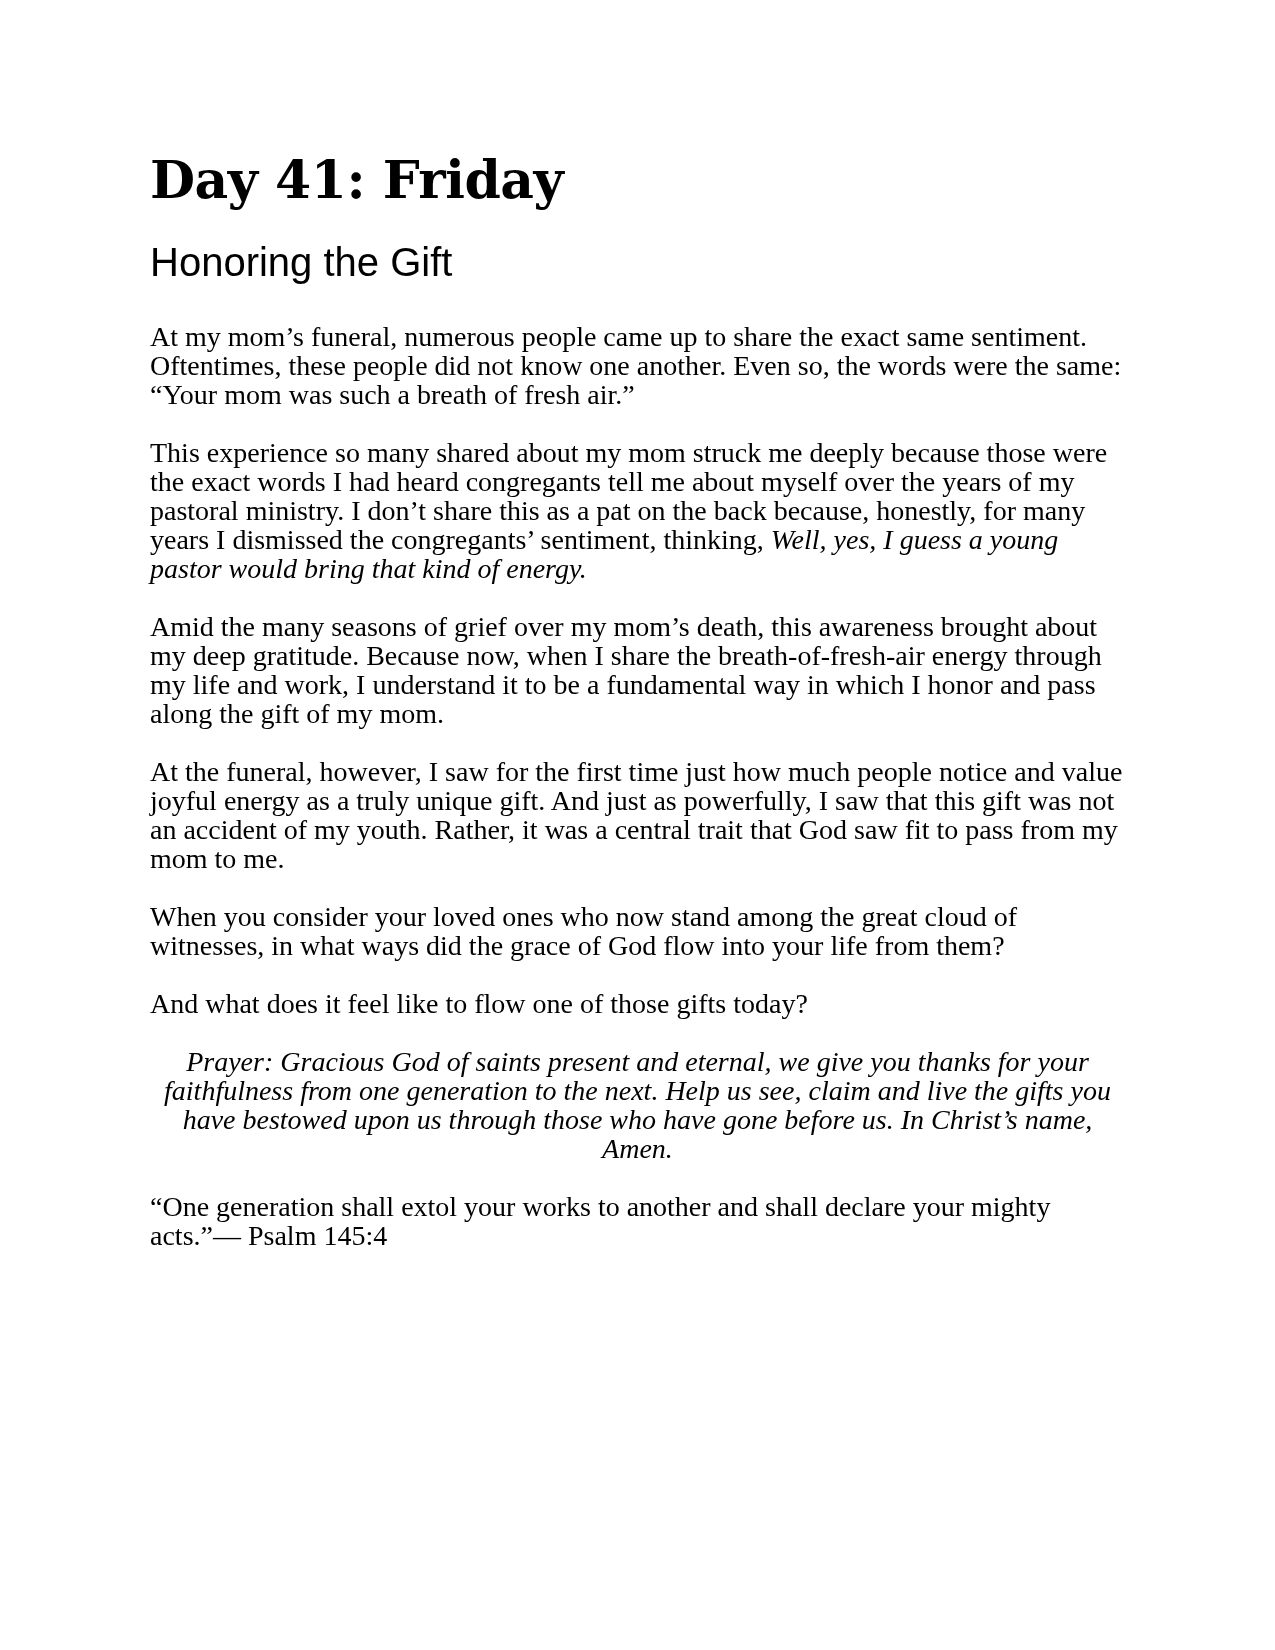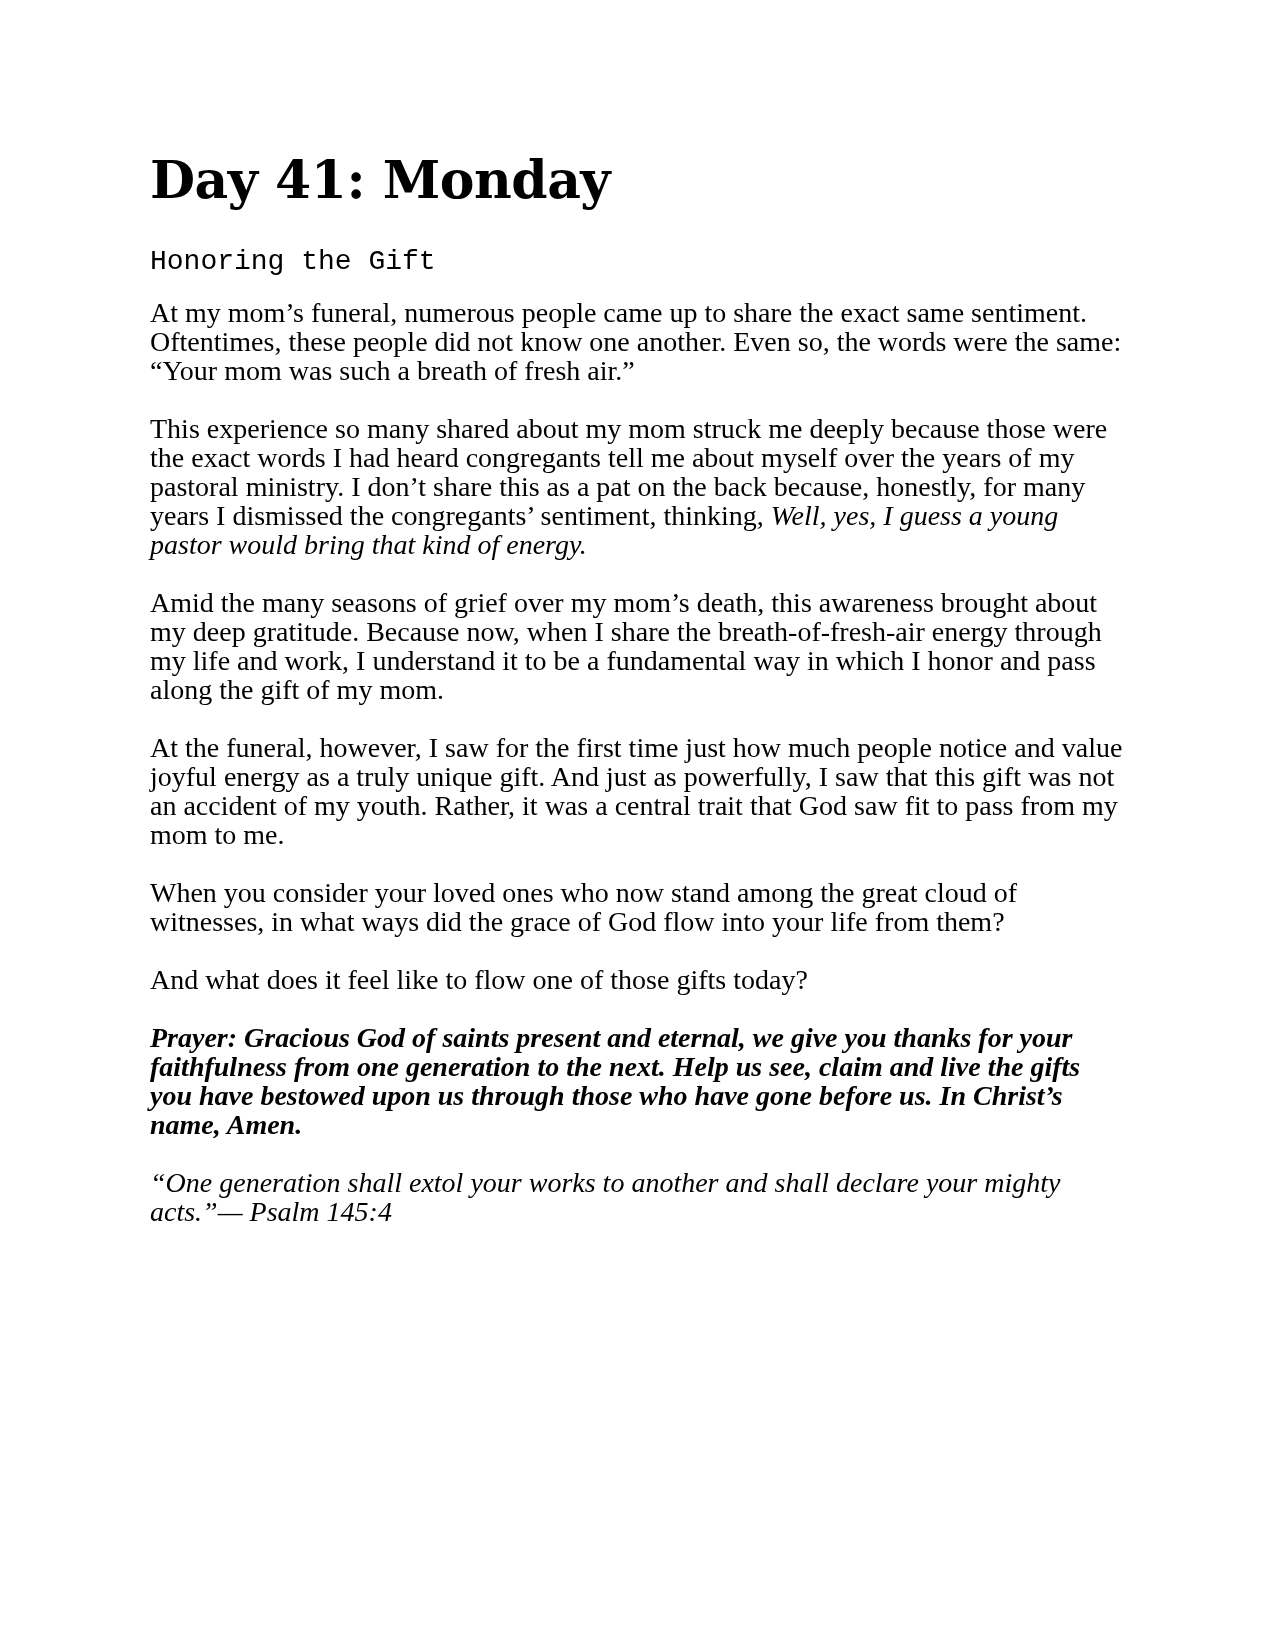"Day 41: Monday" h1.title { text: Monday -> Friday }
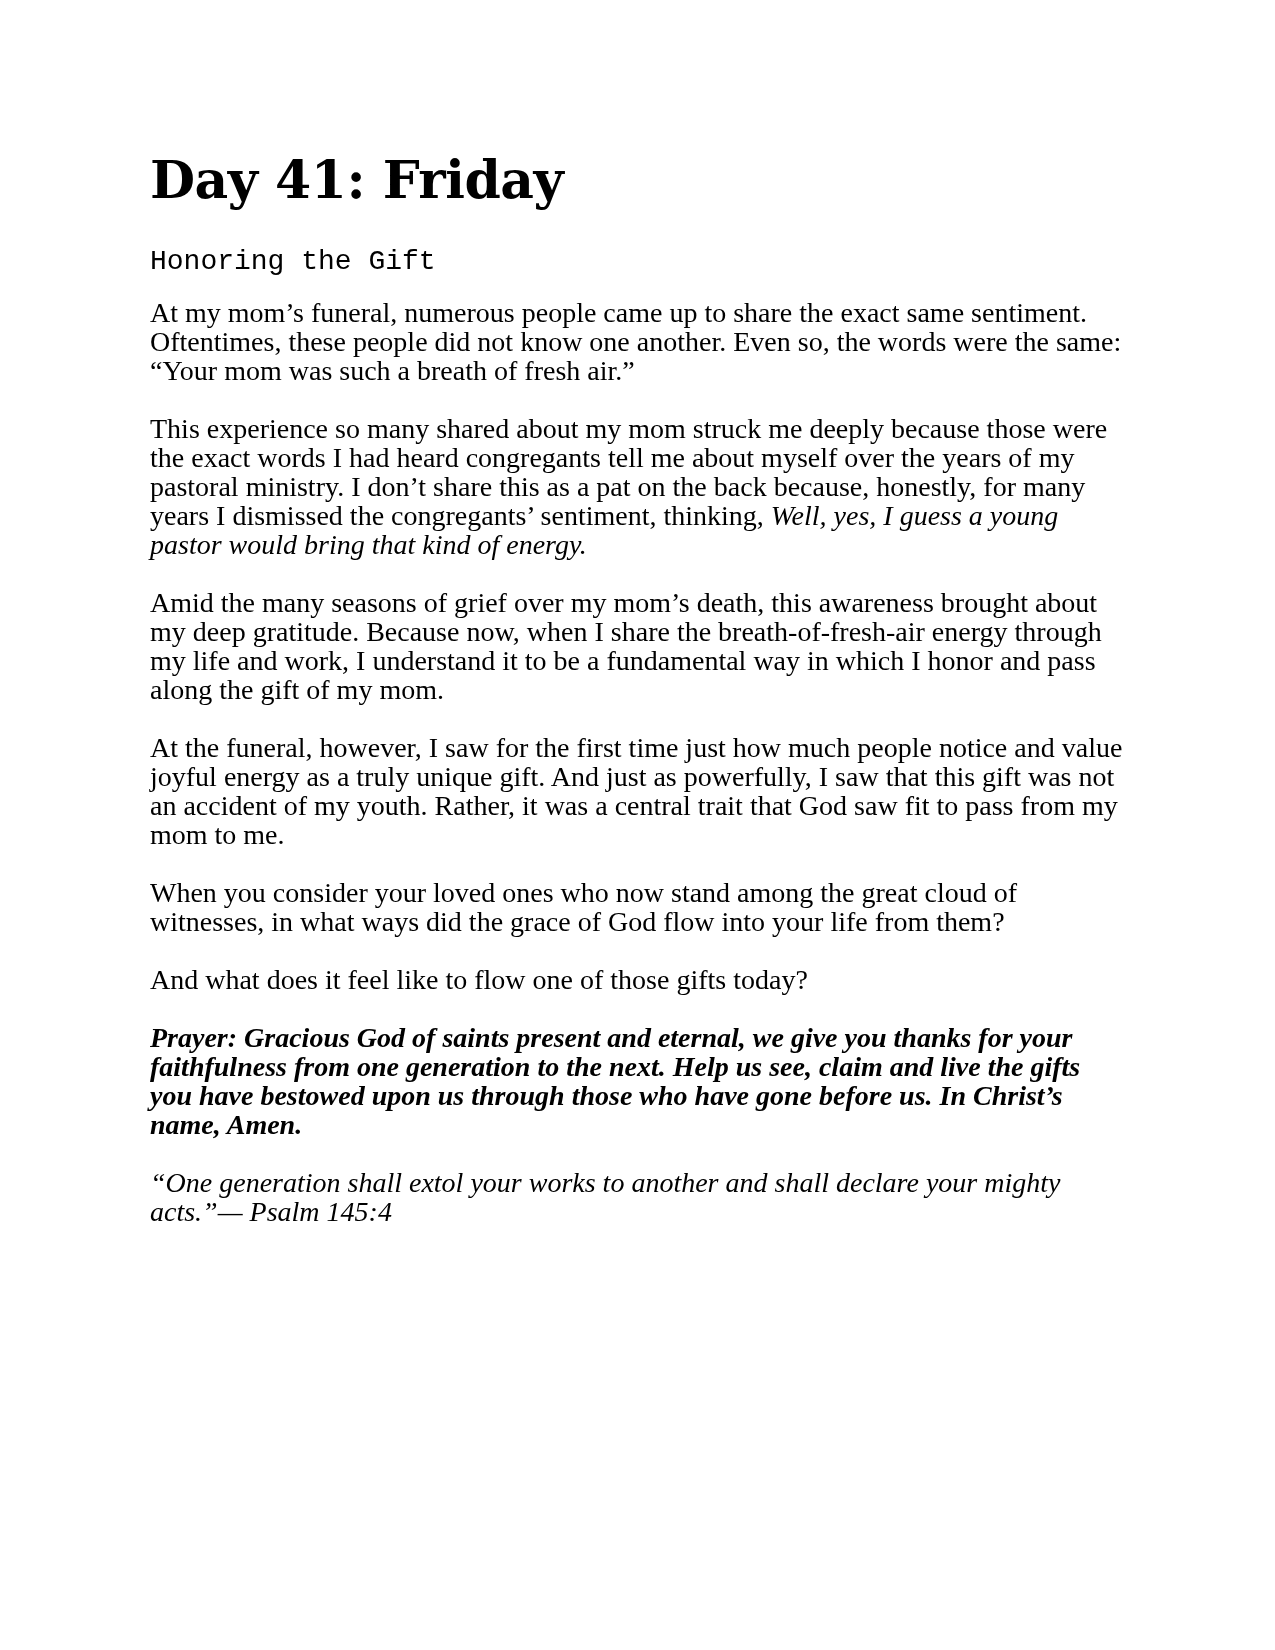"Honoring the Gift" .subtitle { font-family: Liberation Mono, monospace -> Liberation Sans, sans-serif; font-size: 28px -> 40px; margin: 0 0 12px 0 -> 0 0 36px 0 }
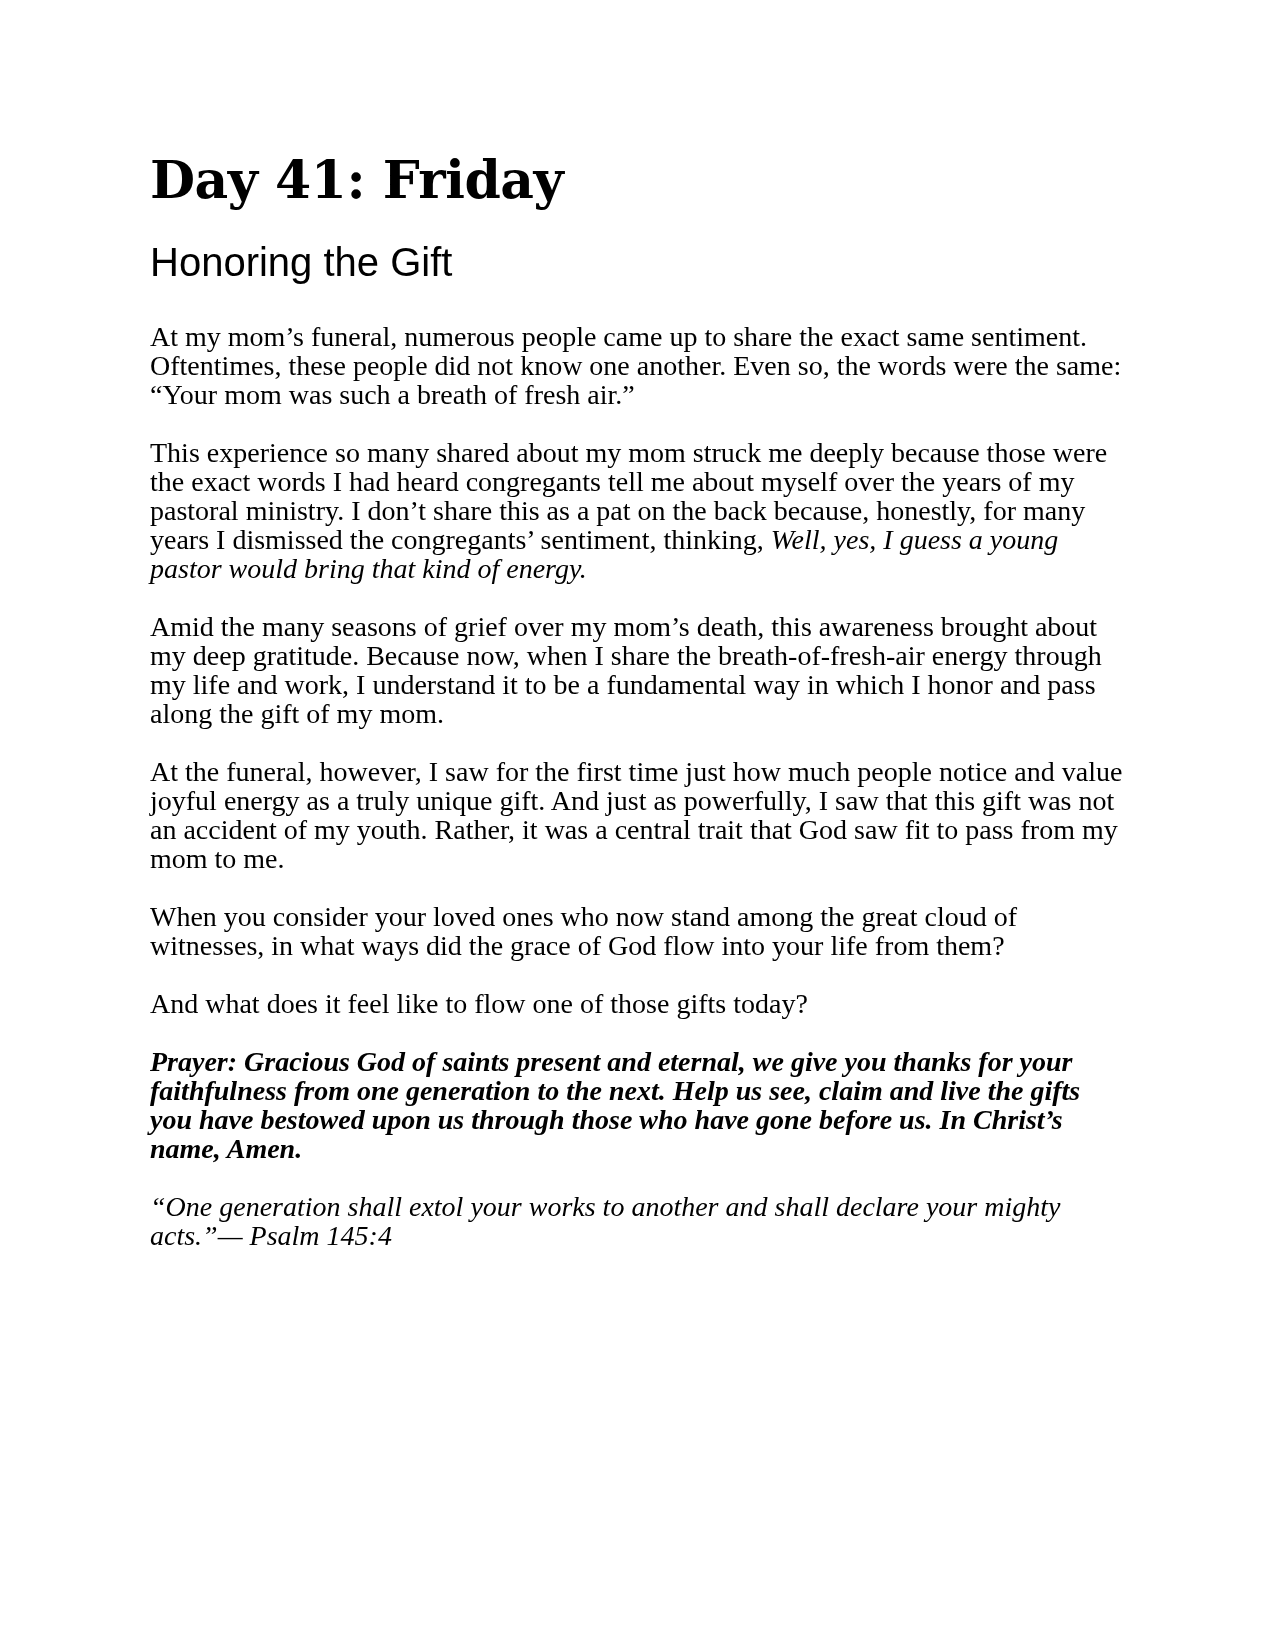"Prayer: Gracious God of saints" .prayer { font-weight: bold -> normal; text-align: none -> center }
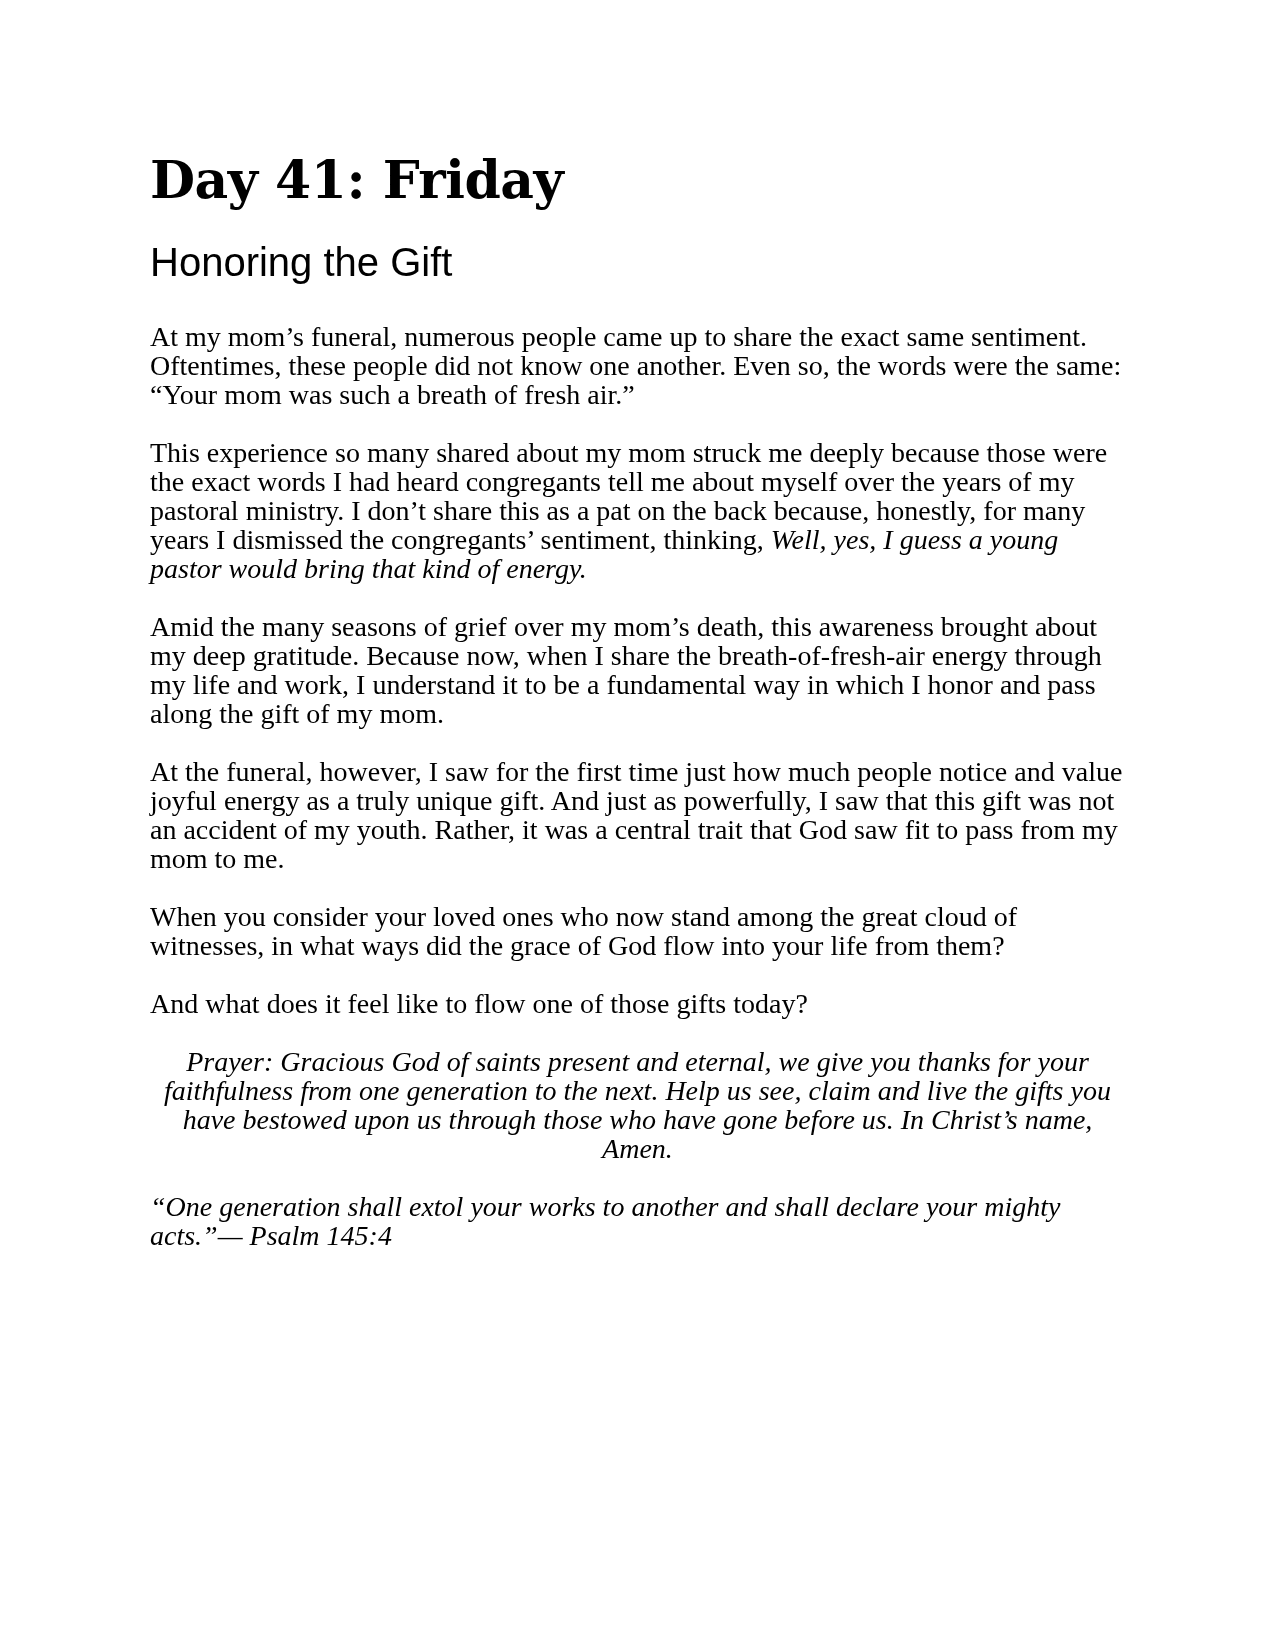"“One generation shall extol your" .quote { font-style: italic -> none }
